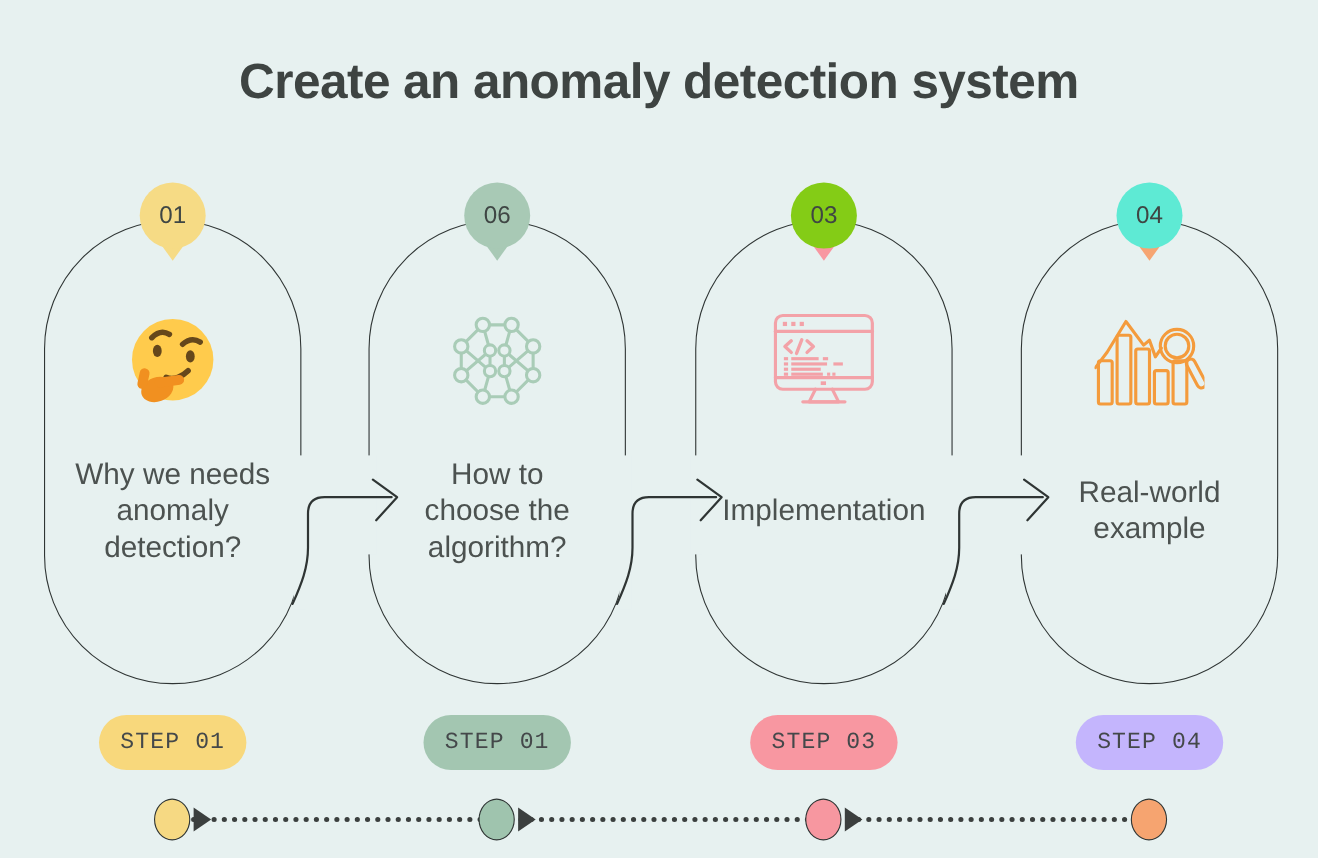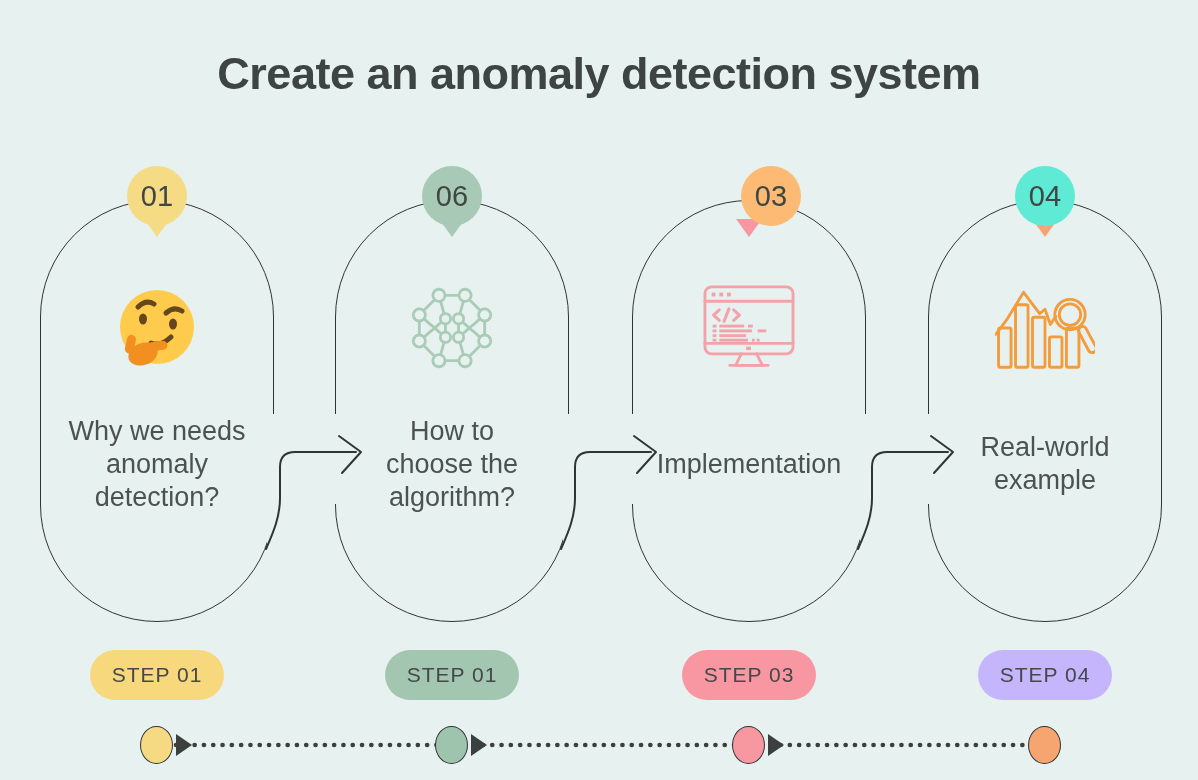"01" .pin { font-size: 29px -> 22px }
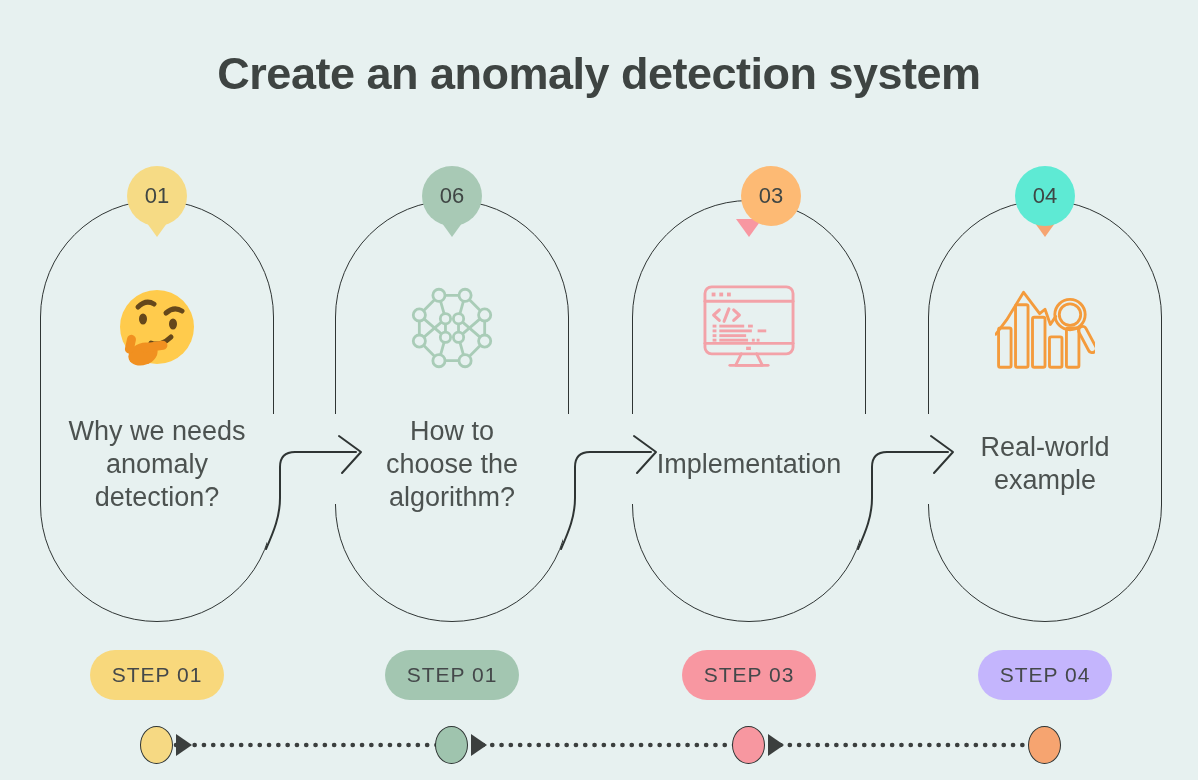"03" div.pin { background: #fdba74 -> #84cc16; left: 741px -> 719px }
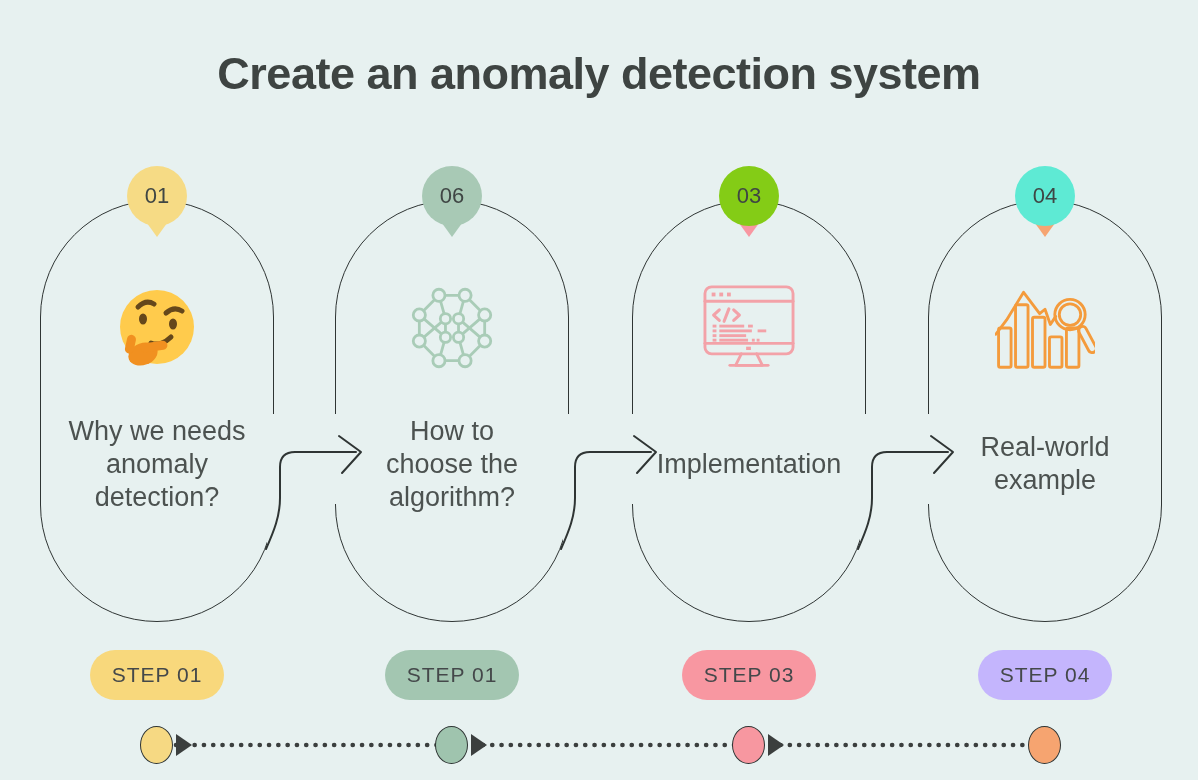"STEP 01" .badge { font-family: none -> Liberation Mono, monospace }
